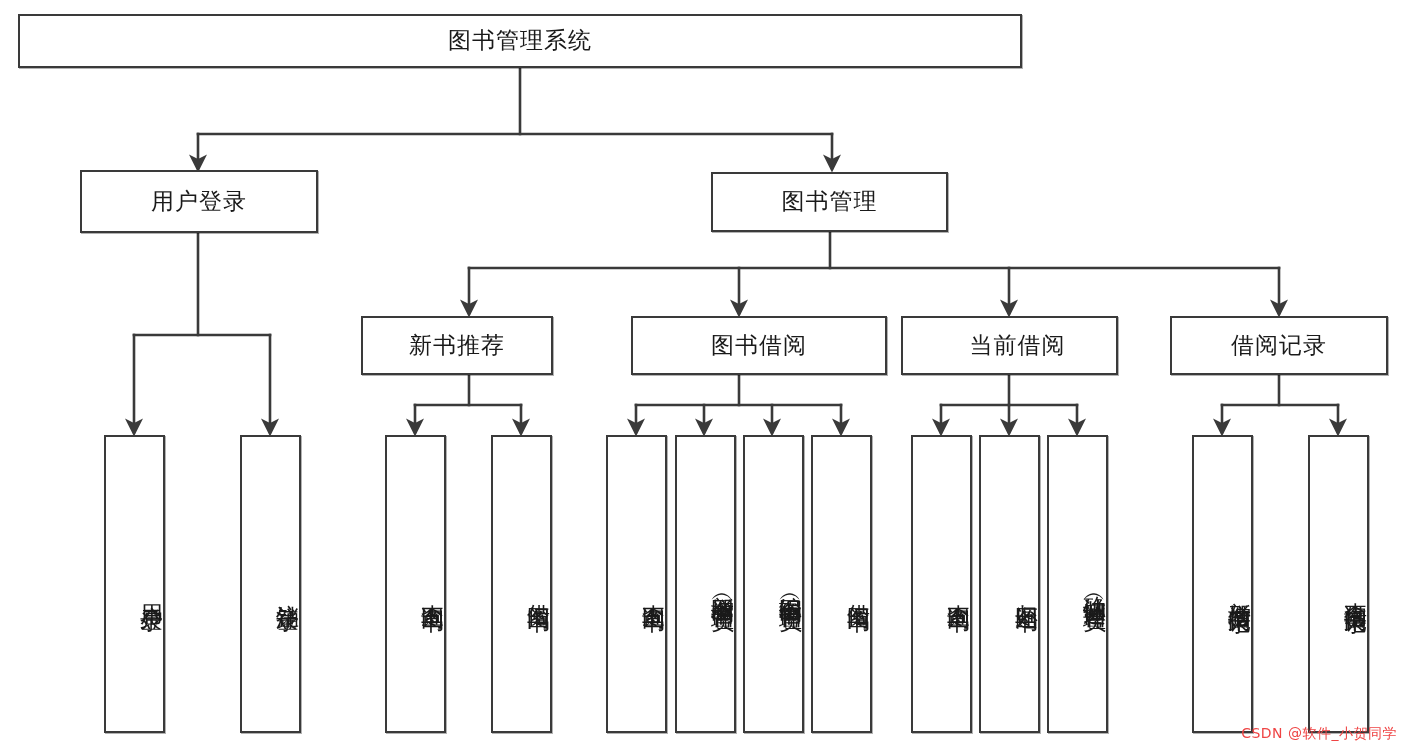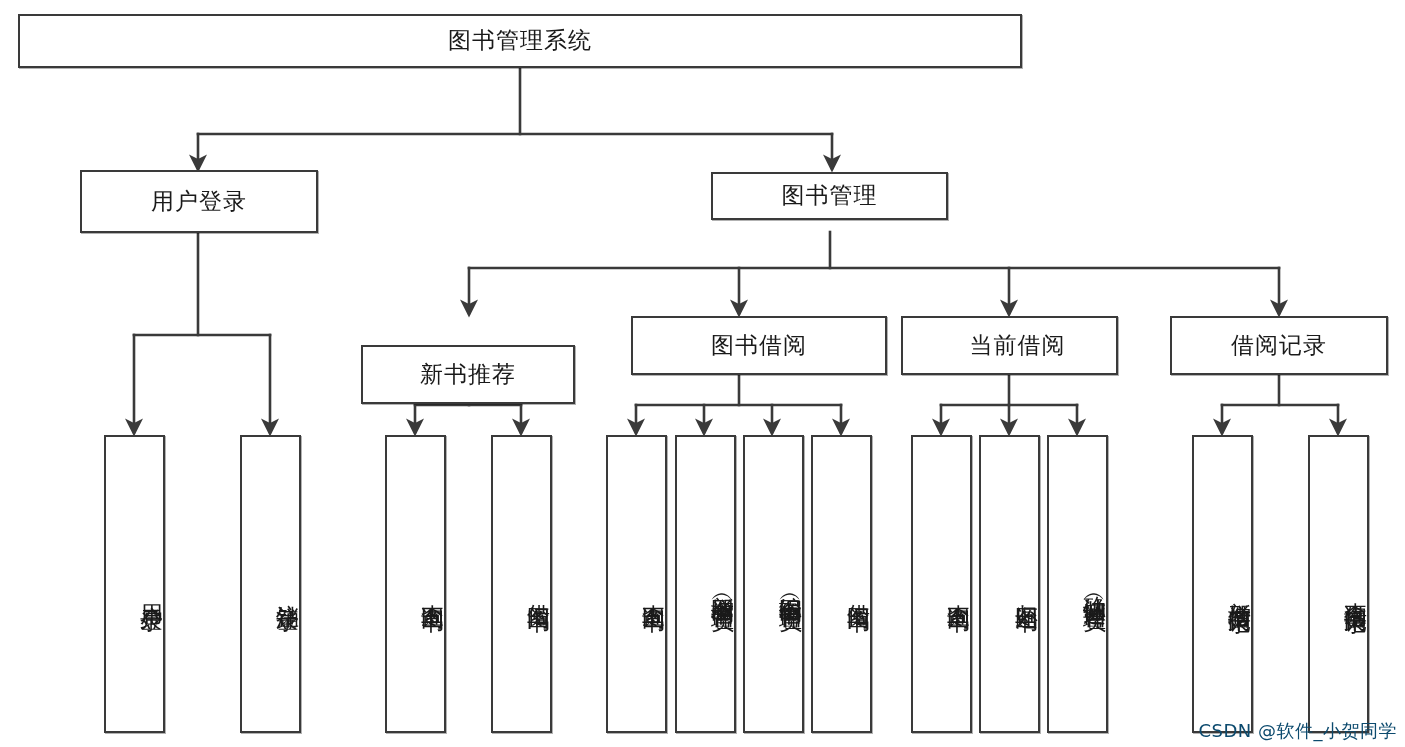"图书管理" div.node { height: 48px -> 60px }
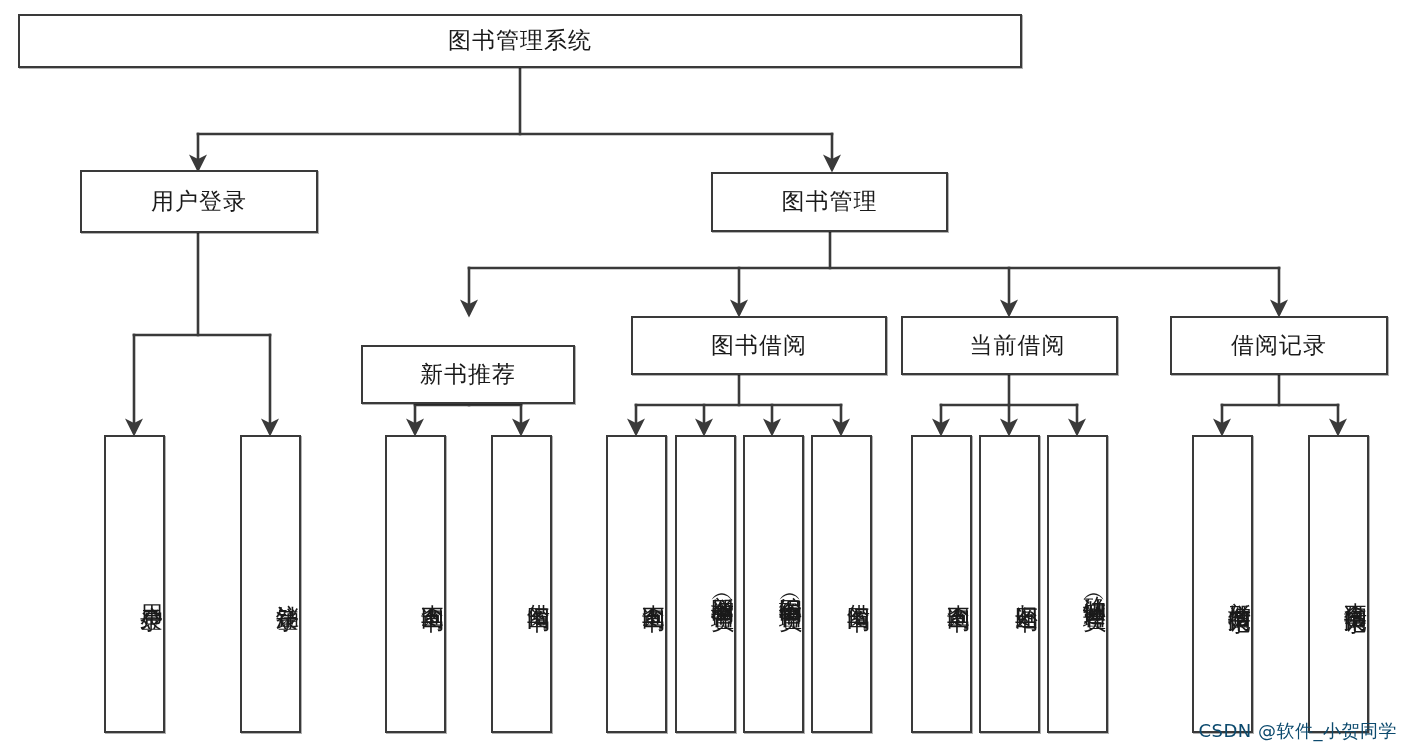"新书推荐" div.node { margin-top: 29px -> none; width: 214px -> 192px }
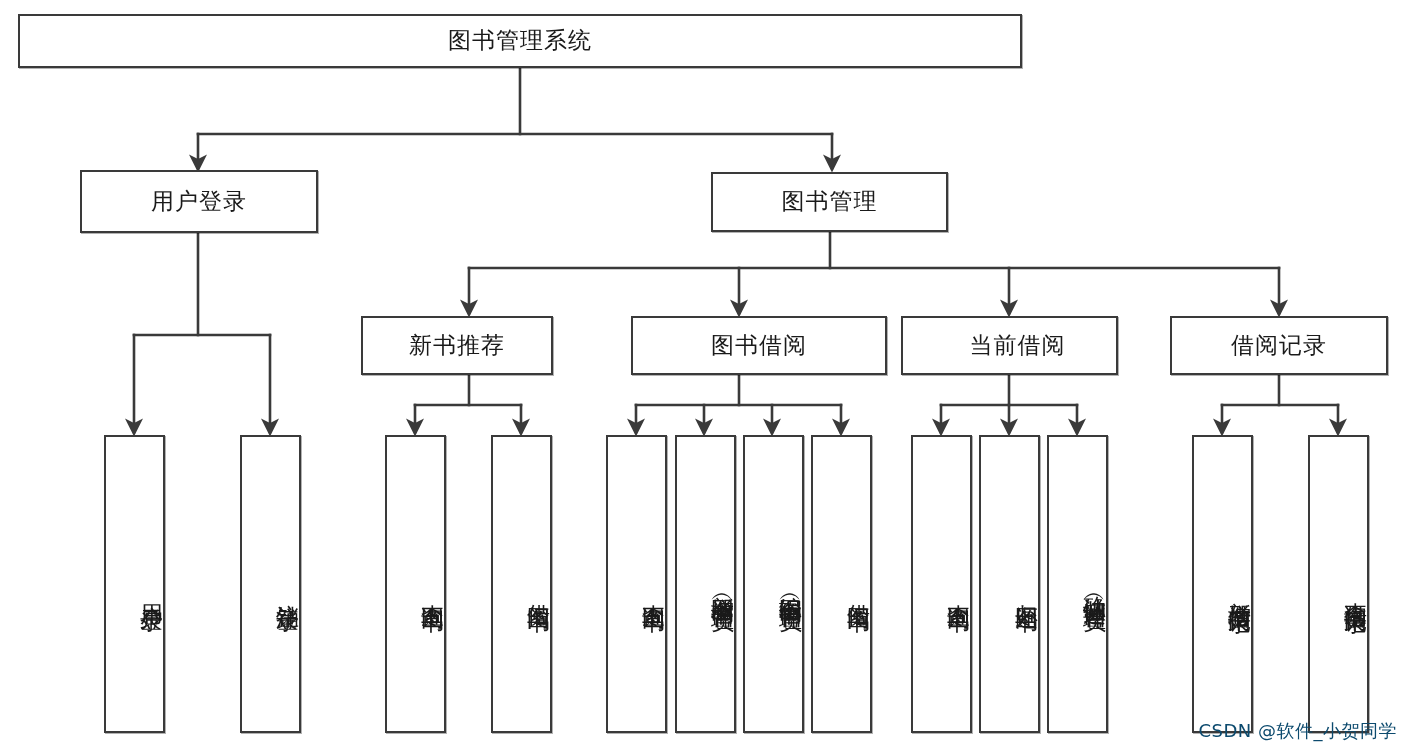"CSDN @软件_小贺同学" .watermark { color: #0c4a6e -> #ef4444; font-size: 18px -> 14px }
